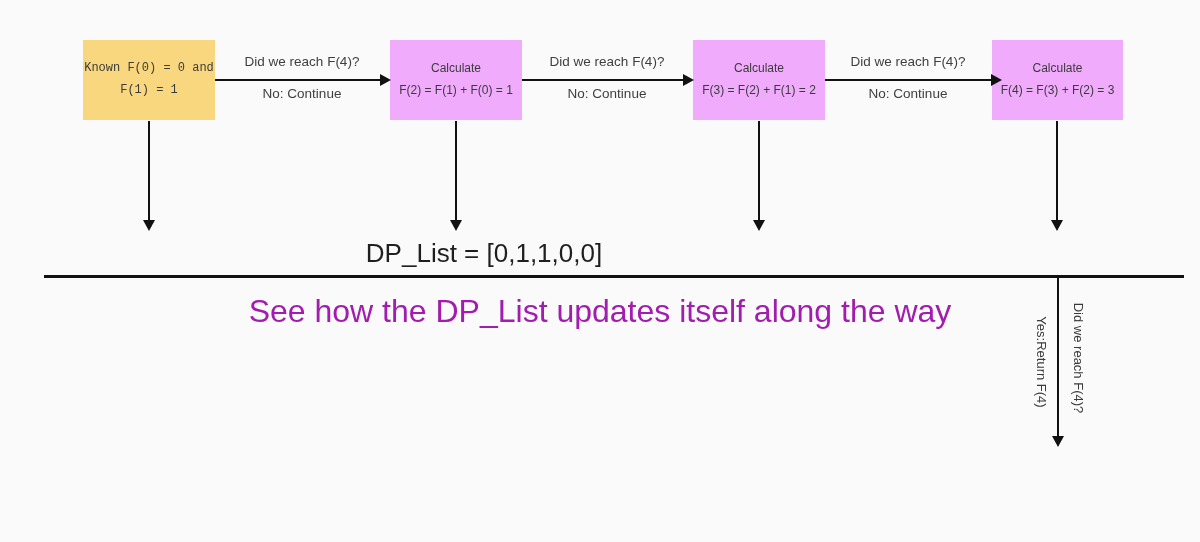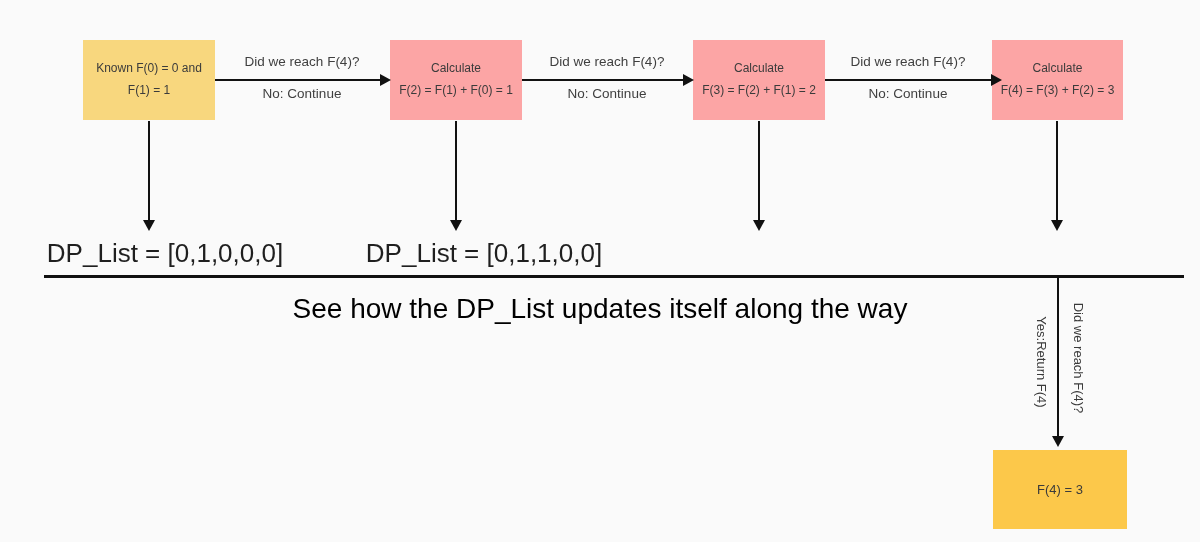"Known F(0) = 0 and" .node.start { font-family: none -> Liberation Mono, monospace }
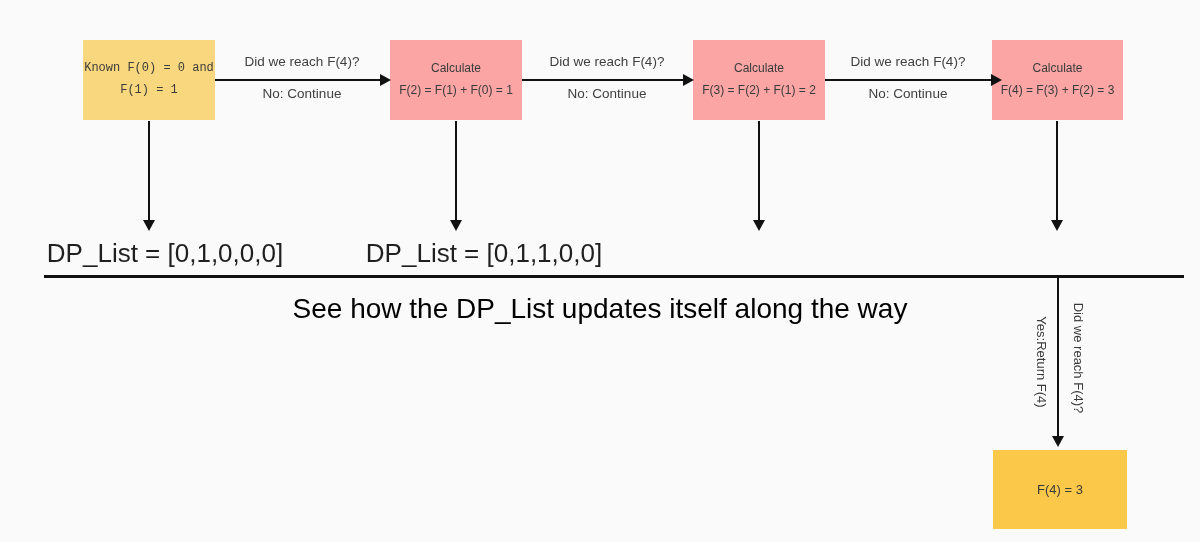"Calculate" .node.calc { background: #fca5a5 -> #f0abfc }
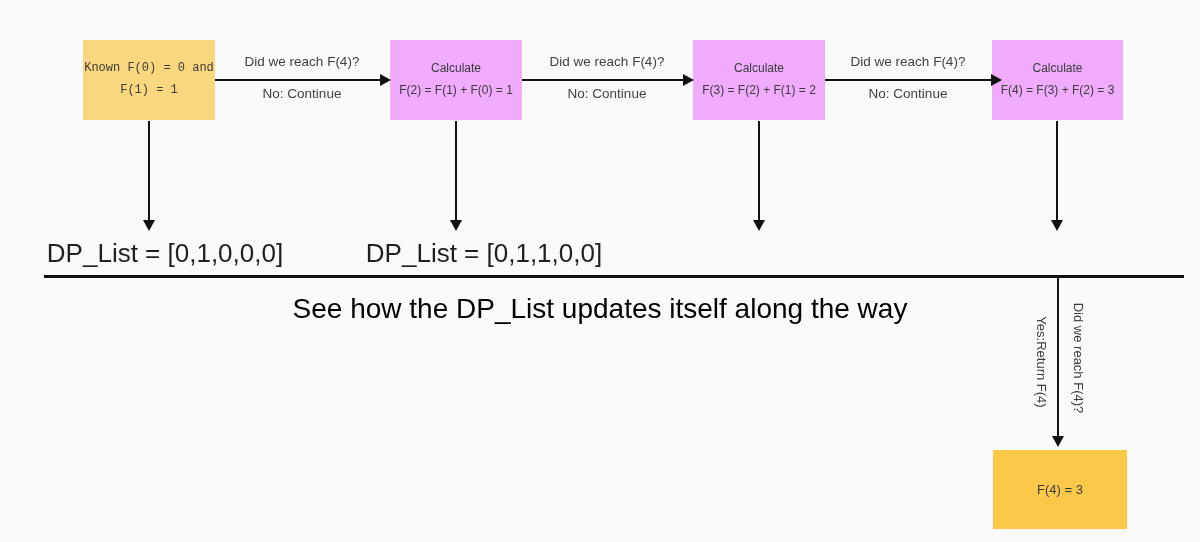"DP_List = [0,1,0,0,0]" div.dp { html: <div>DP_List = [0,1,0,0,0]</div> -> none }
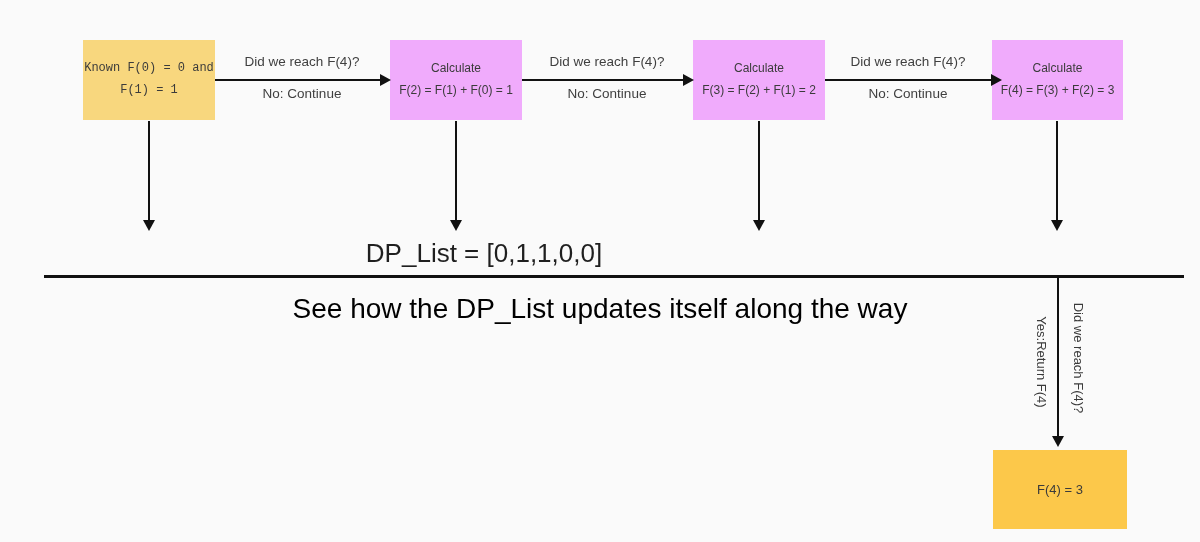"See how the DP_List updates" .caption { color: #000000 -> #a21caf; font-size: 28px -> 32px }
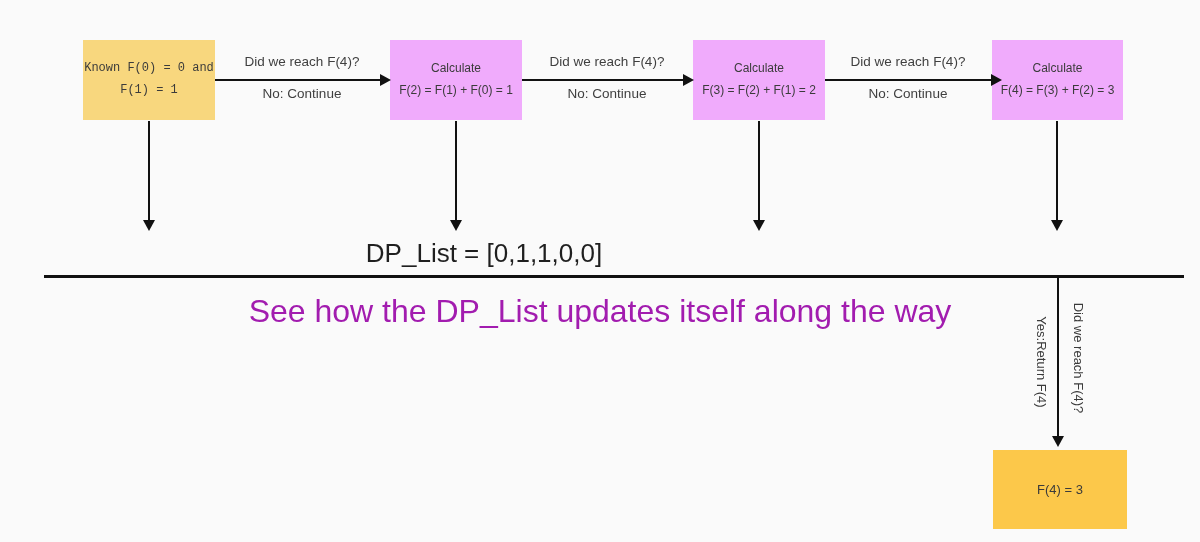"F(4) = 3" div.result { html: <div>F(4) = 3</div> -> none }
